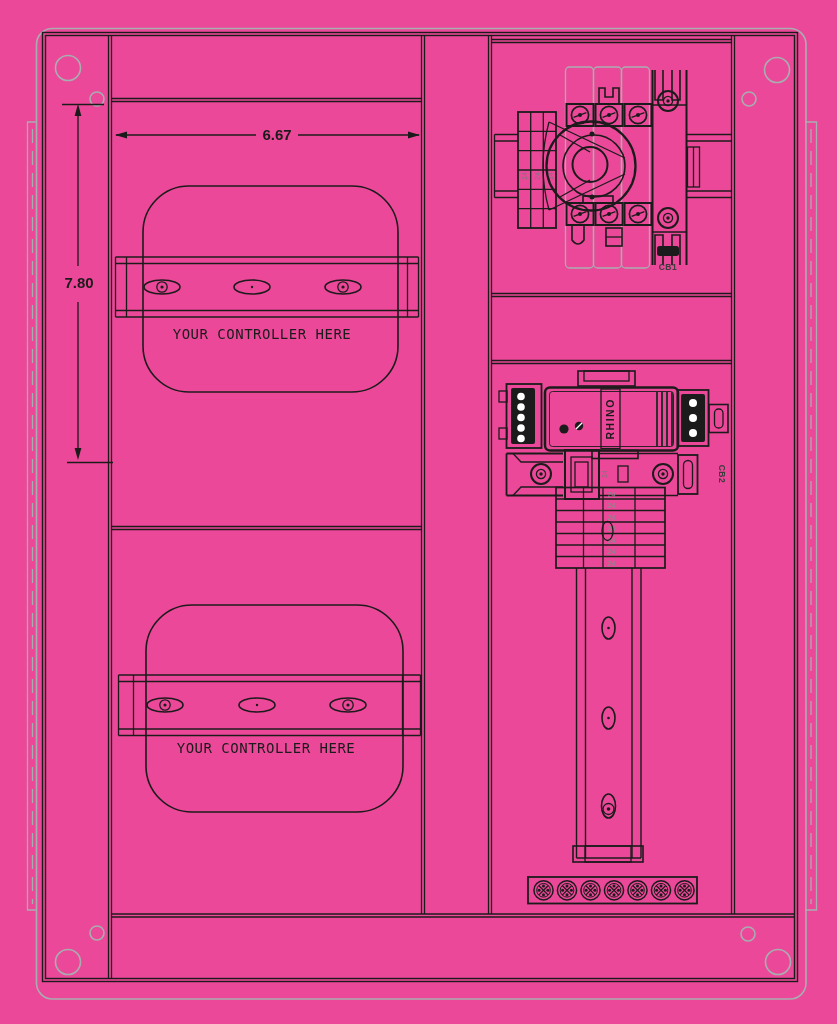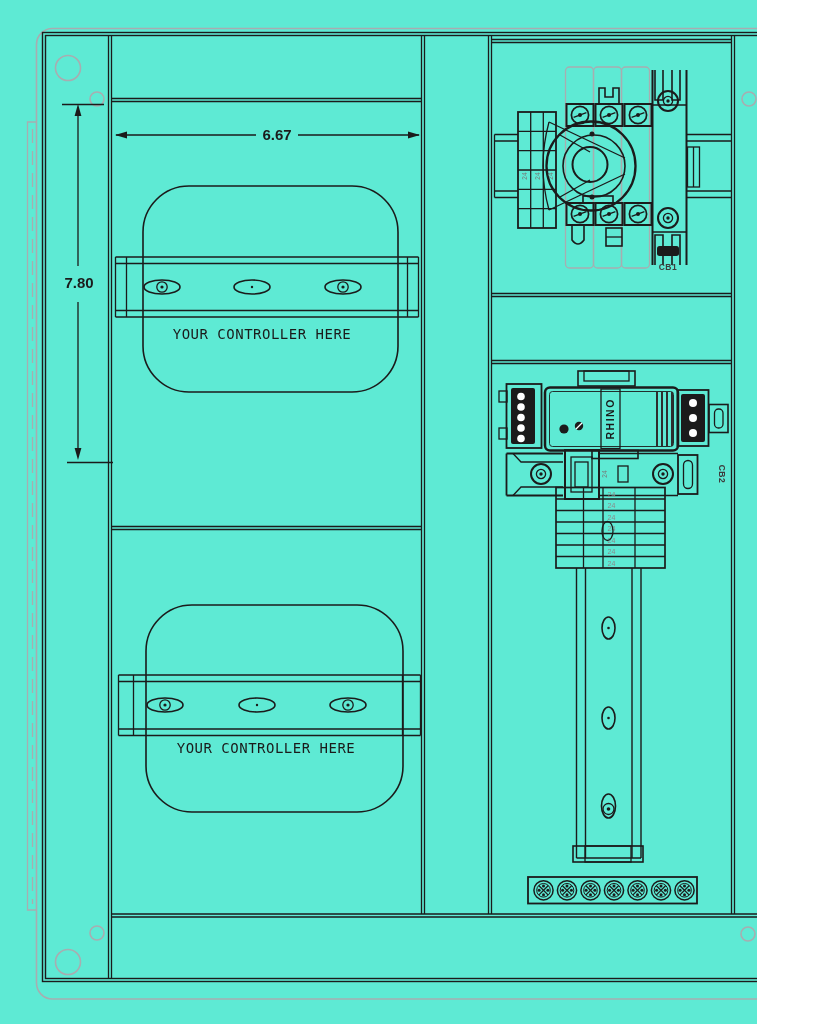"6.67" .canvas { background: #5eead4 -> #ec4899; width: 757px -> 837px }
